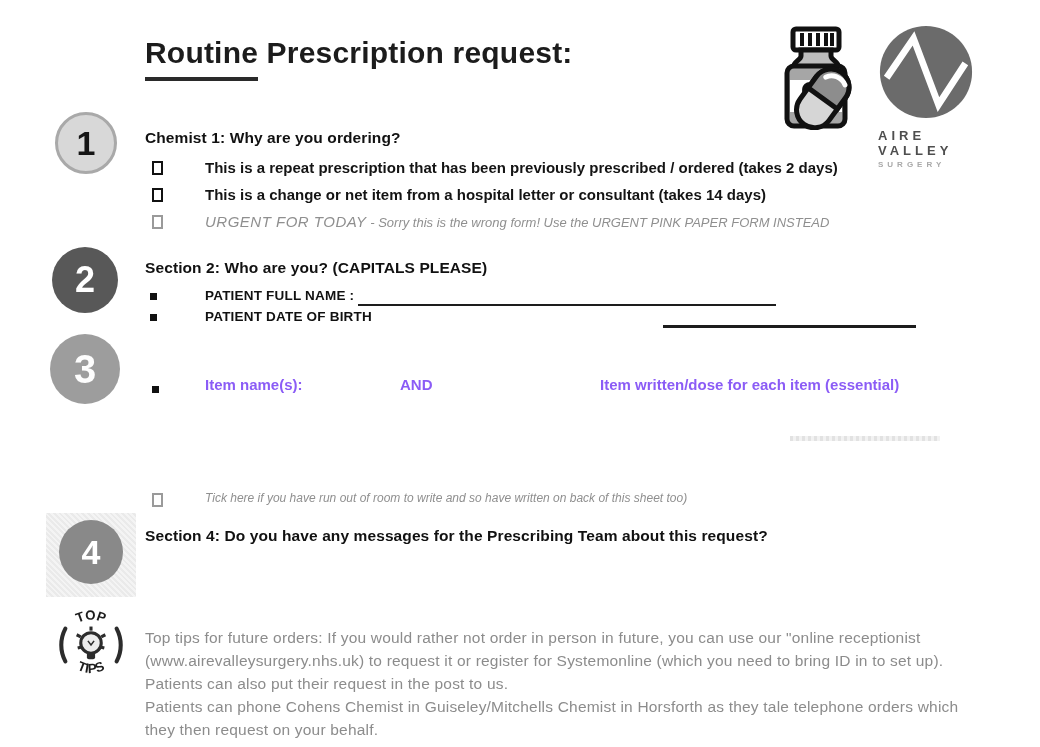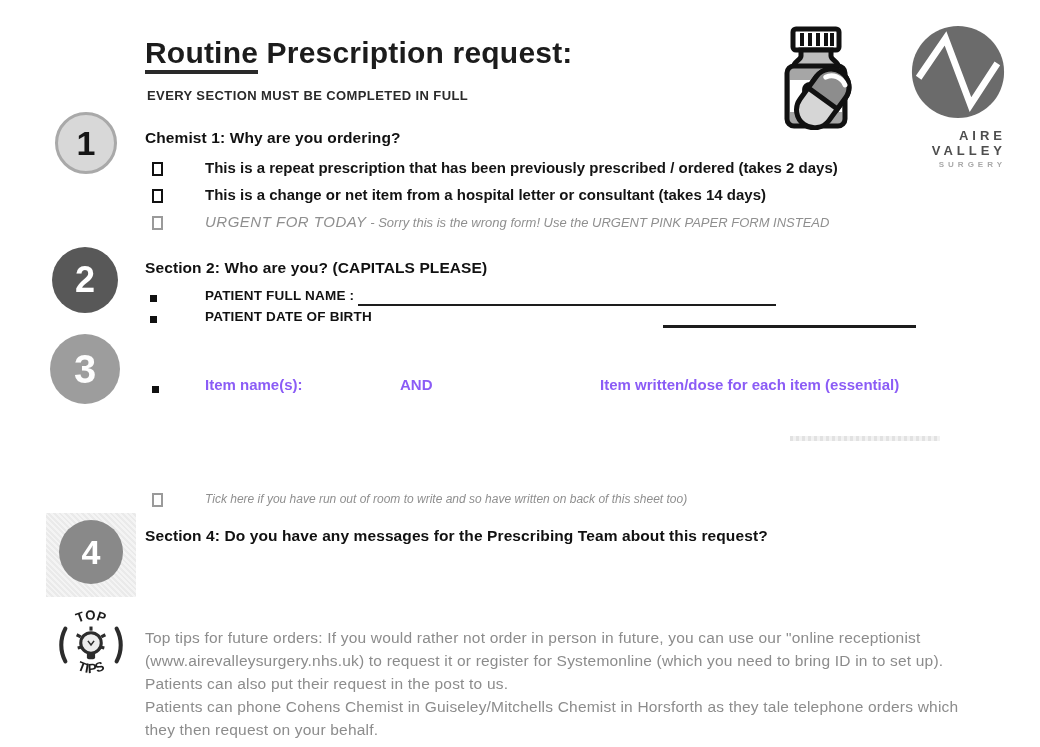"Routine" .title .emph { padding-bottom: 1px -> 8px }
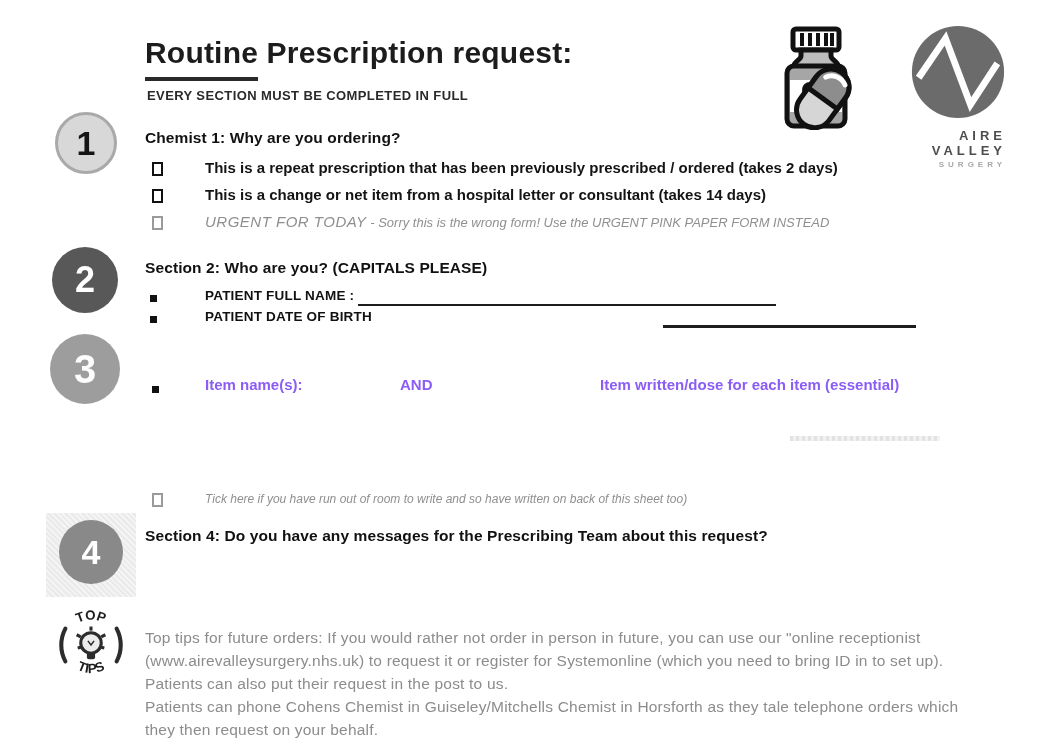"EVERY SECTION MUST BE COMPLETED" div.subtitle { html: <div>EVERY SECTION MUST BE COMPLETED IN FULL</div> -> none }
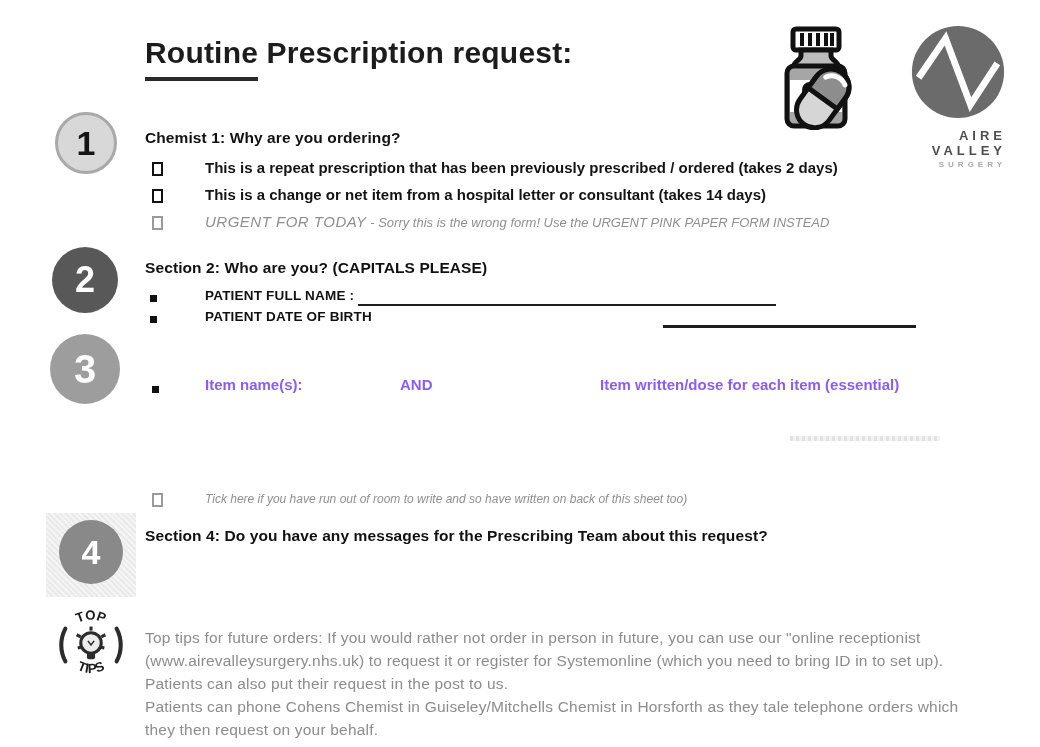"AIRE VALLEY" .av-logo { text-align: right -> left }
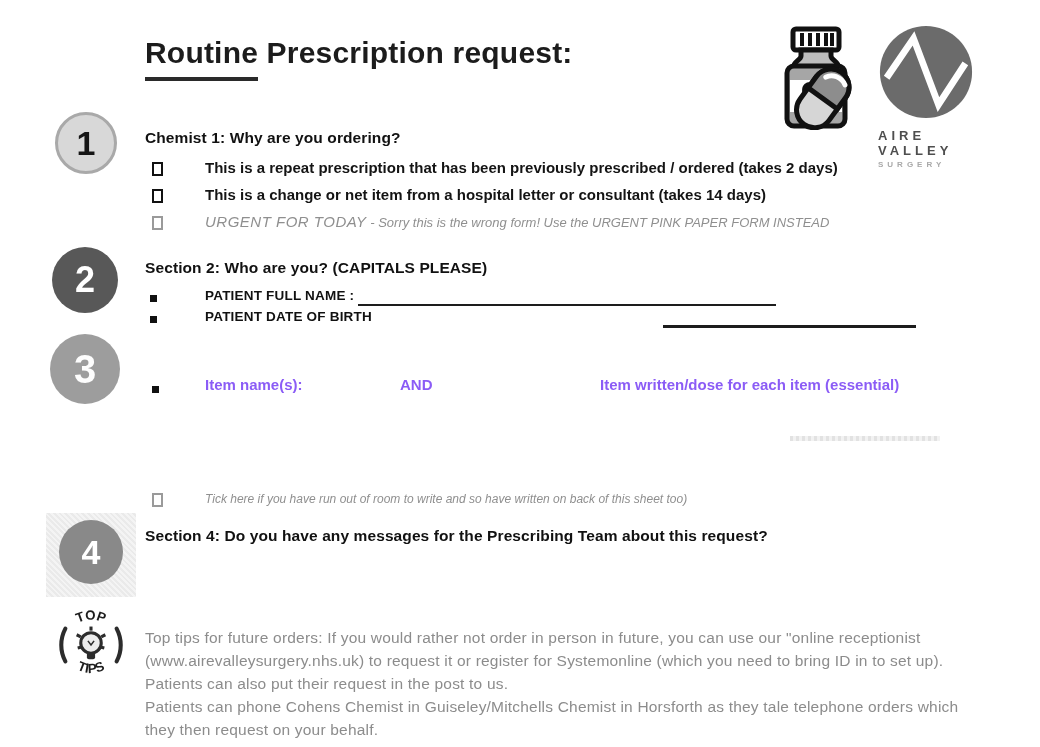"This is a repeat prescription" .row { align-items: center -> flex-start }
